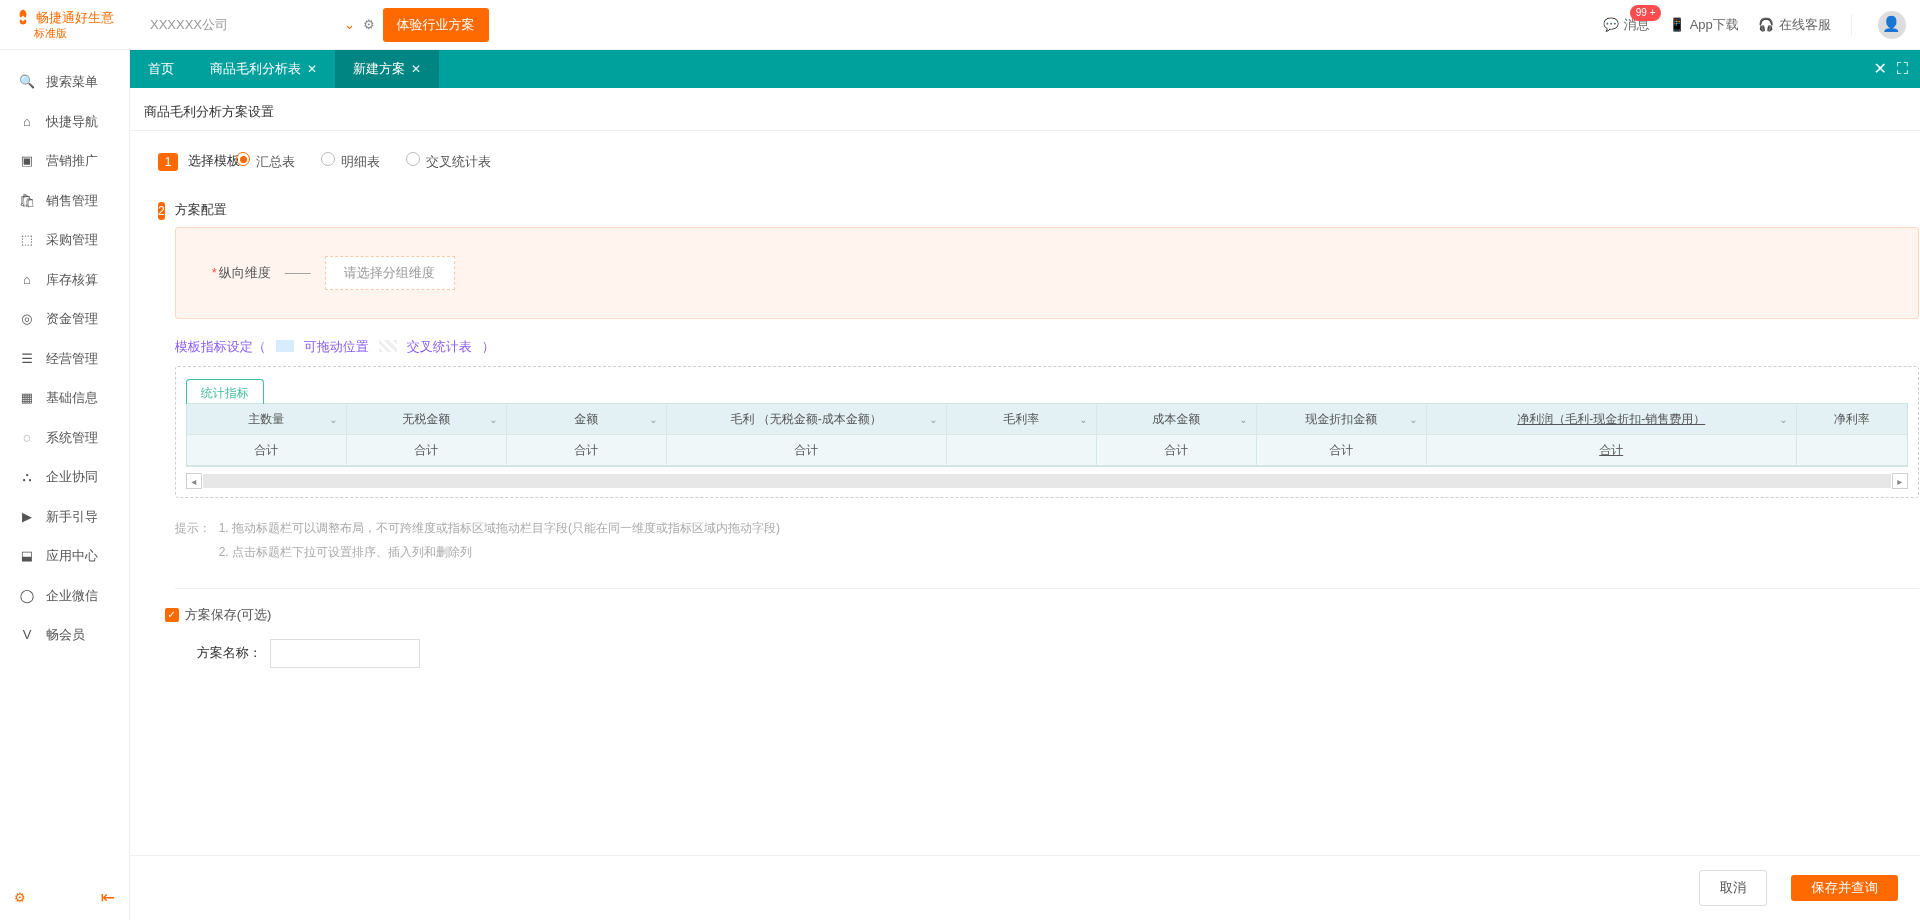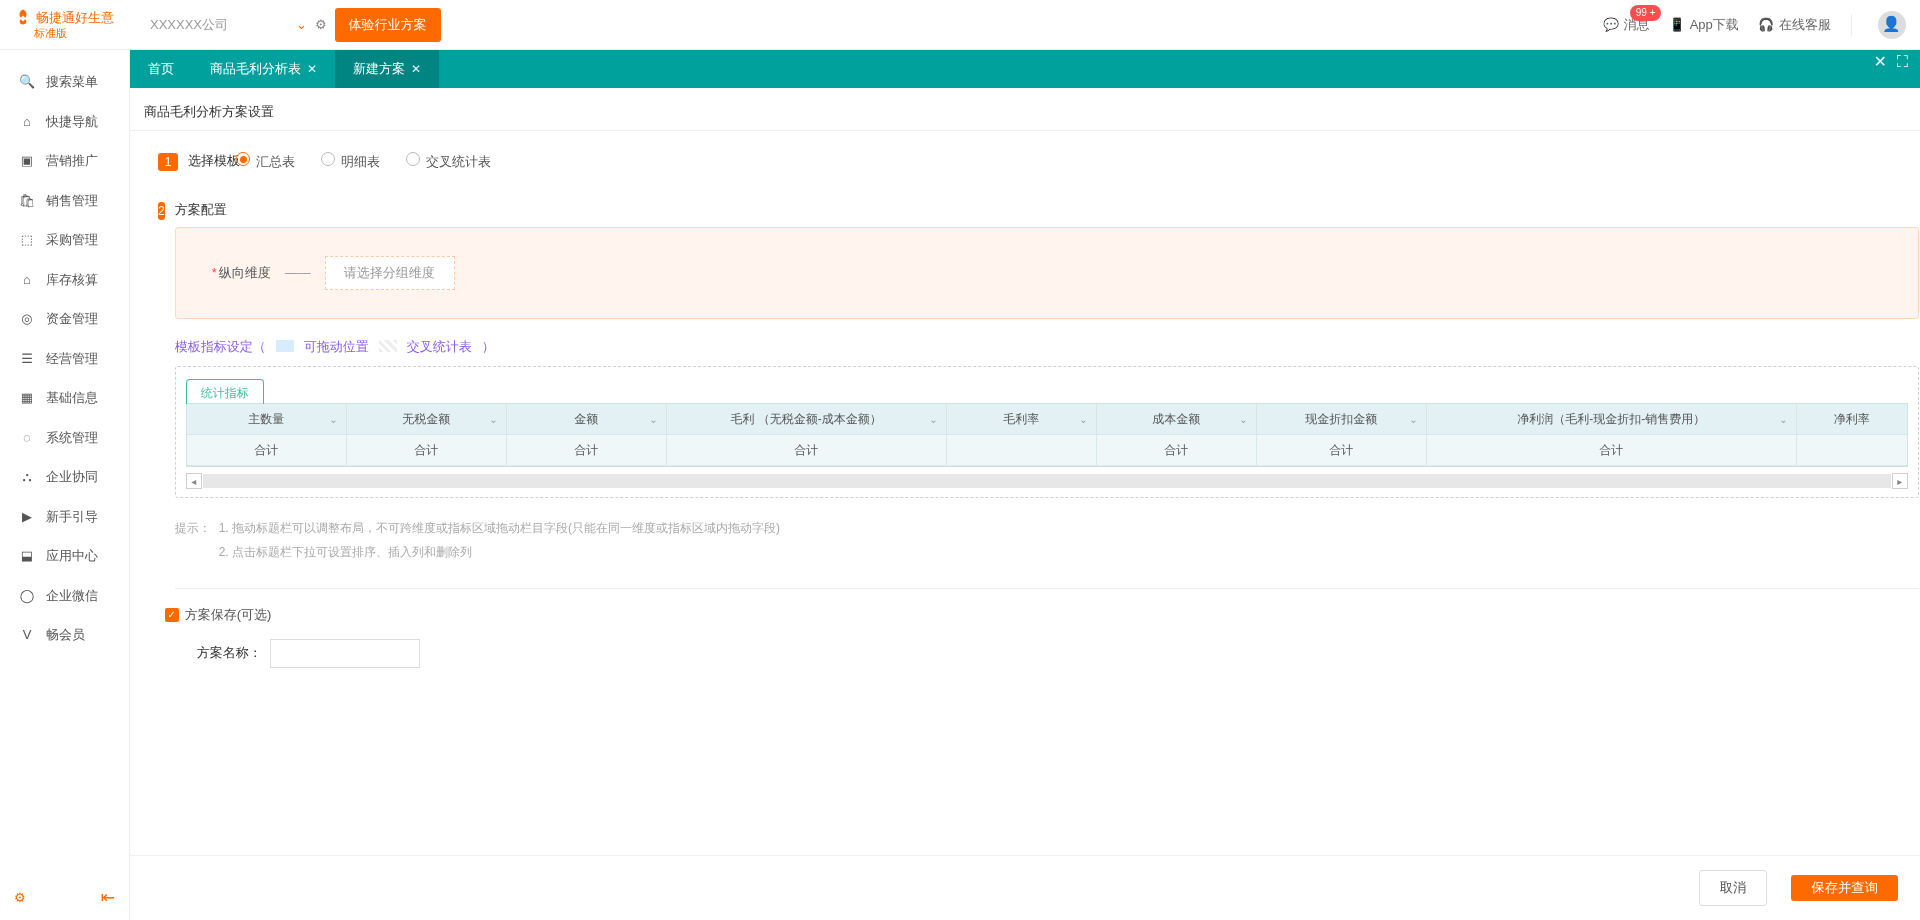"XXXXXX公司" .company-sel { gap: 68px -> 116px }
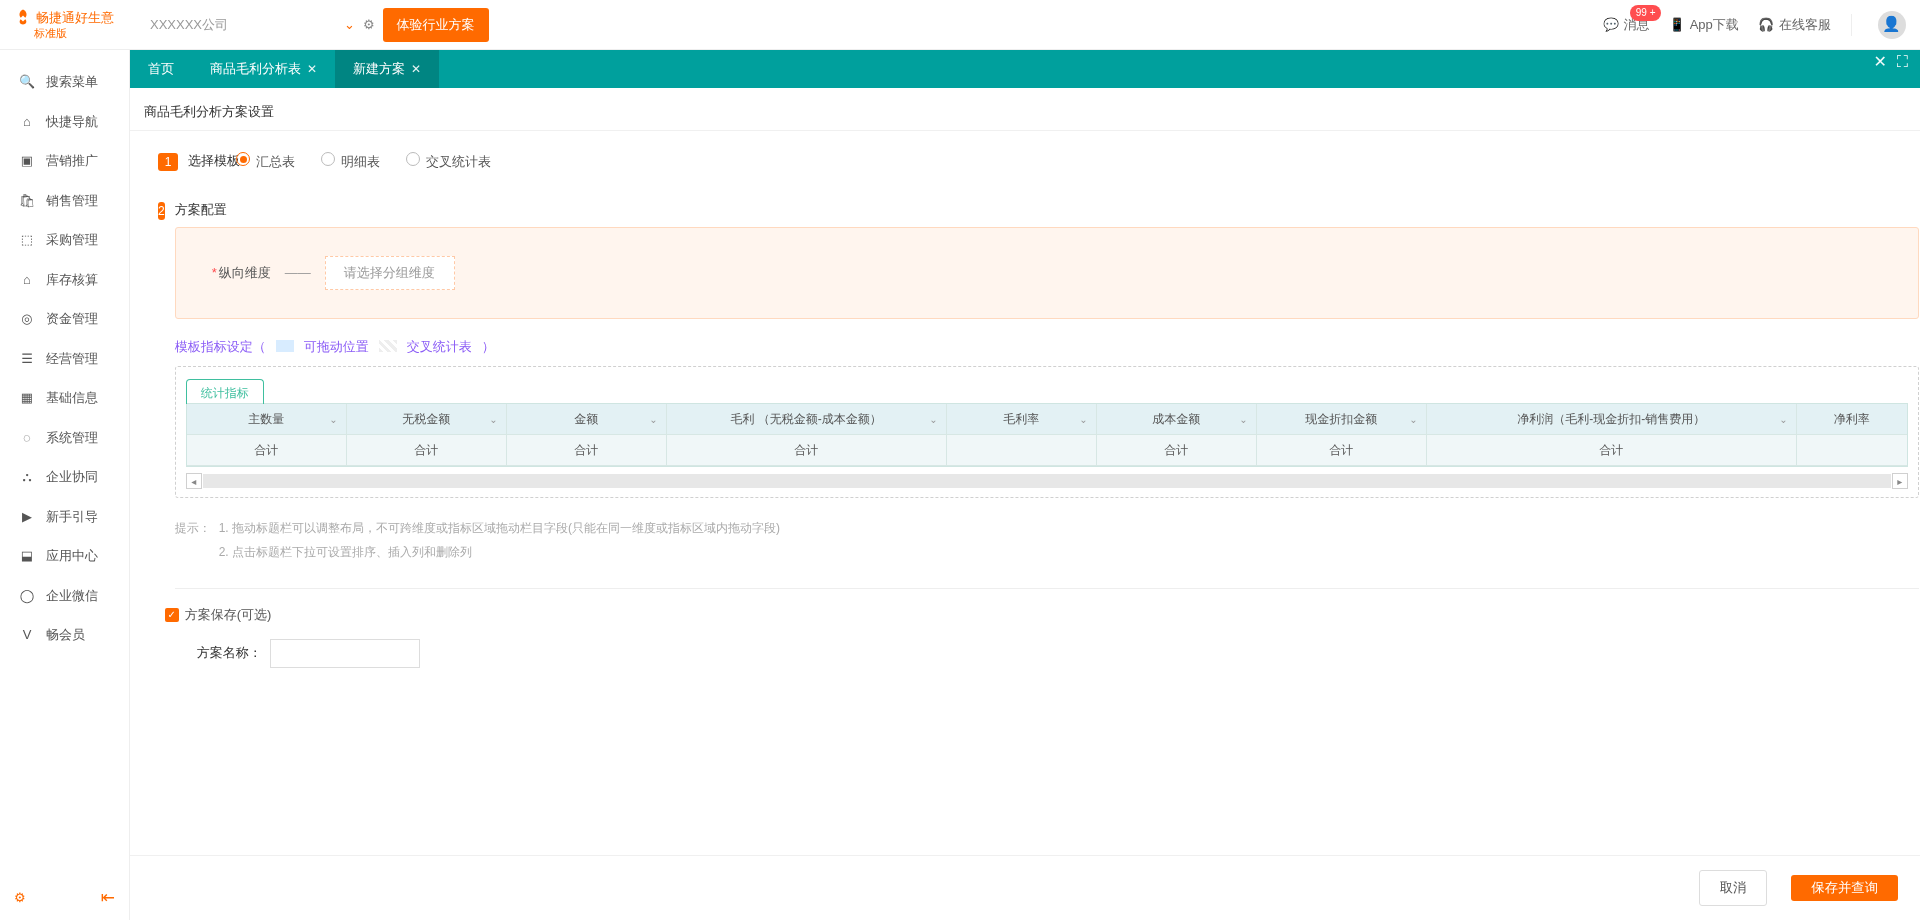"首页" .tabs { align-items: none -> center }
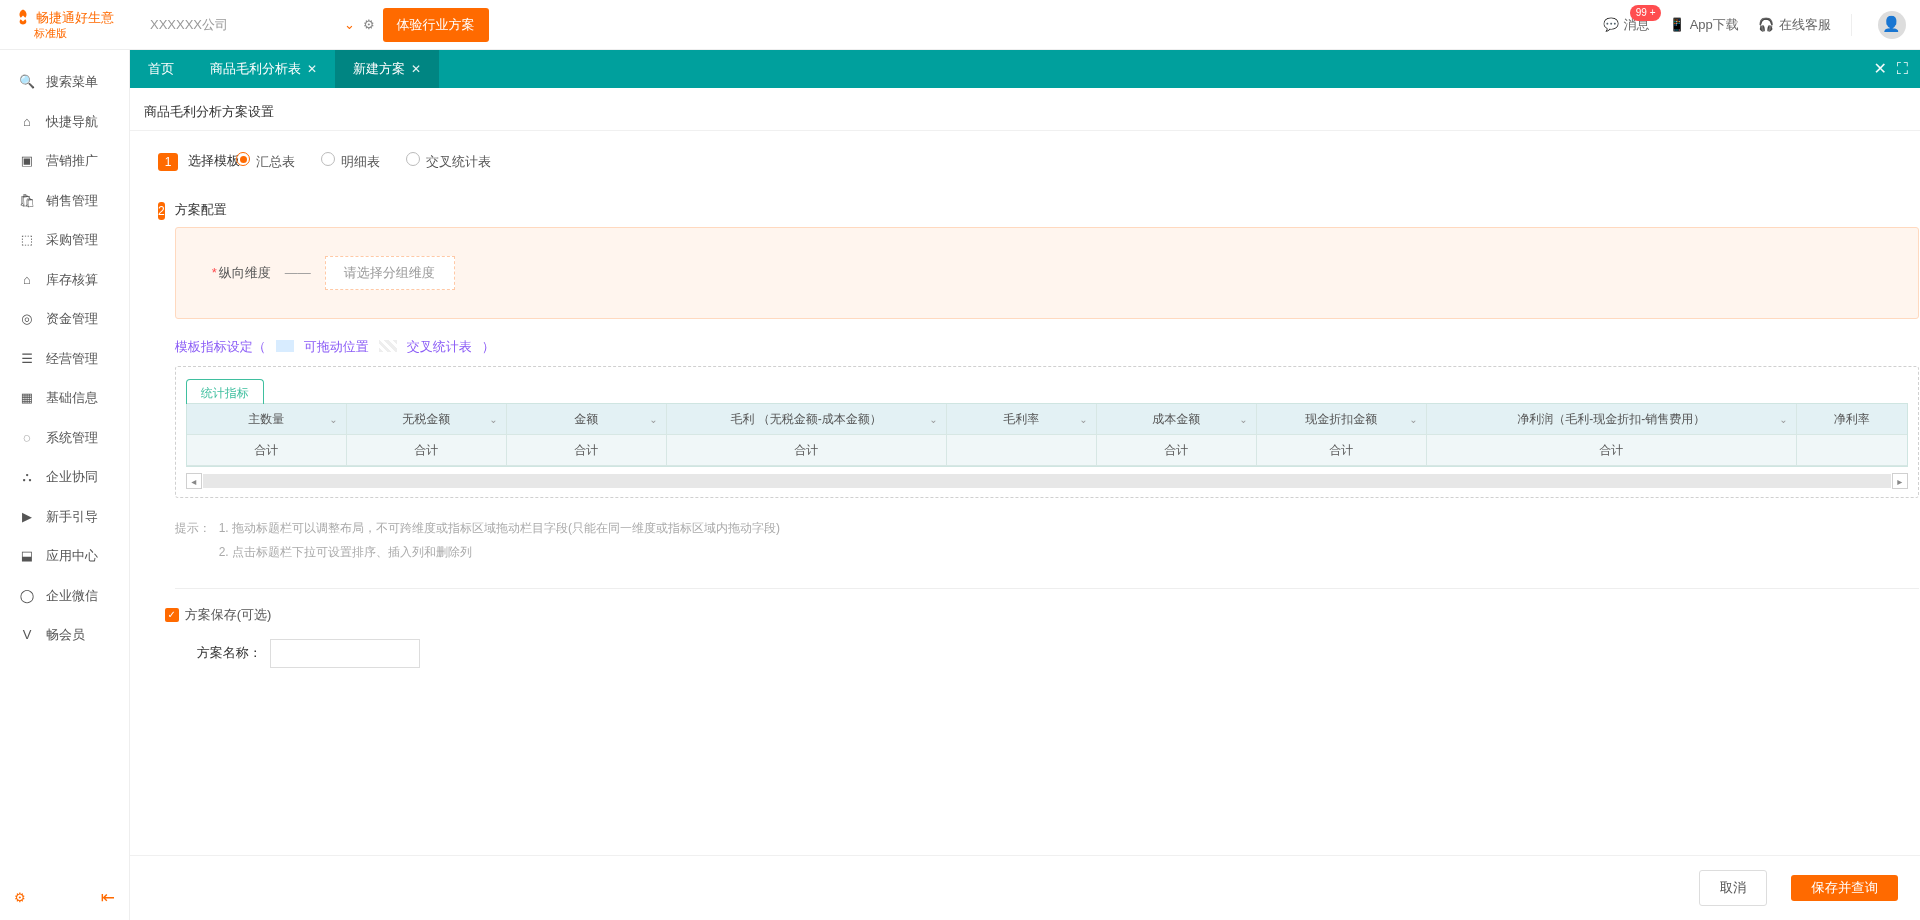"净利润（毛利-现金折扣-销售费用）" .w8 { text-decoration: none -> underline }
